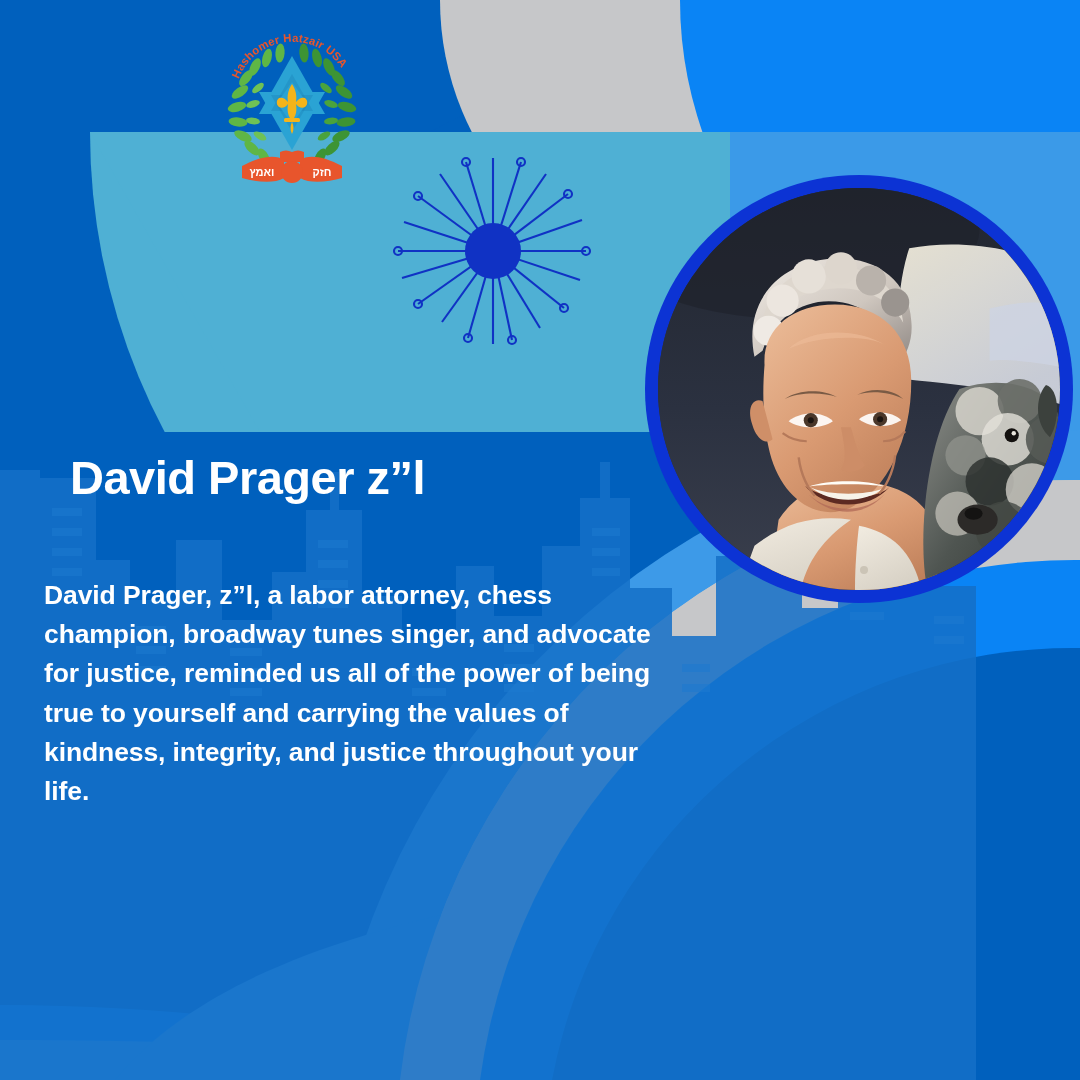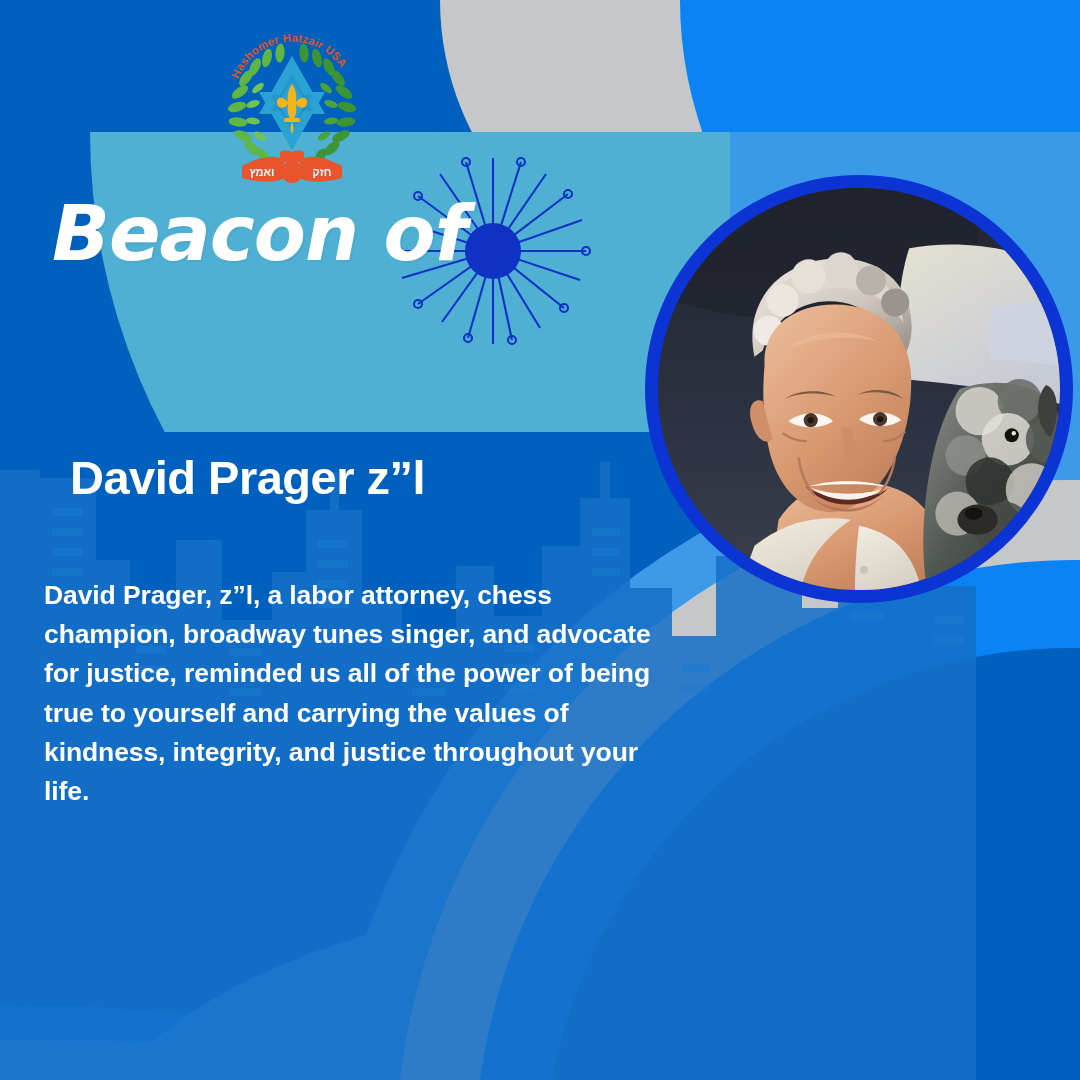"Beacon of" span.l1 { html: <span>Beacon of</span> -> none }
